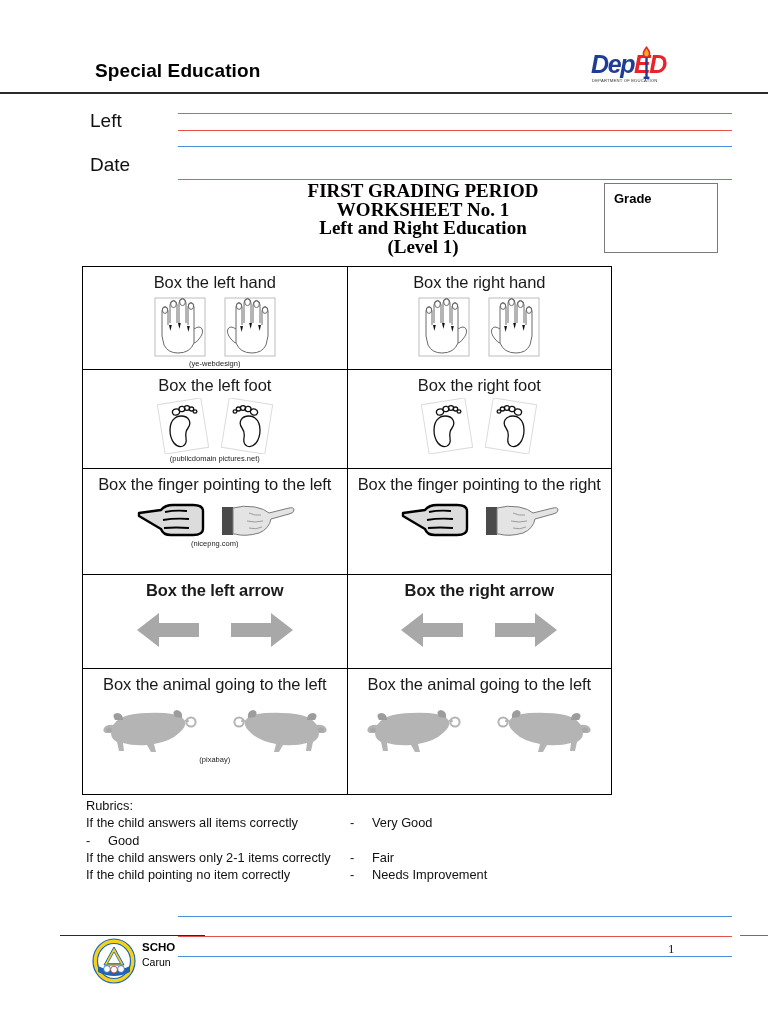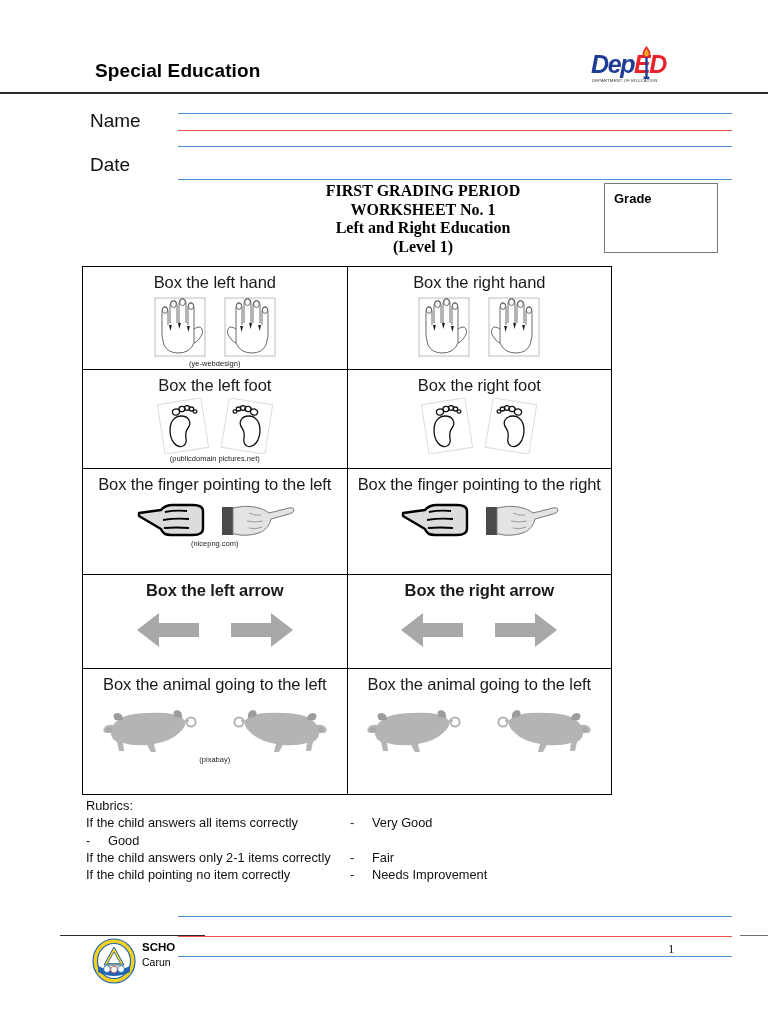"Name" div.field-label { text: Name -> Left }
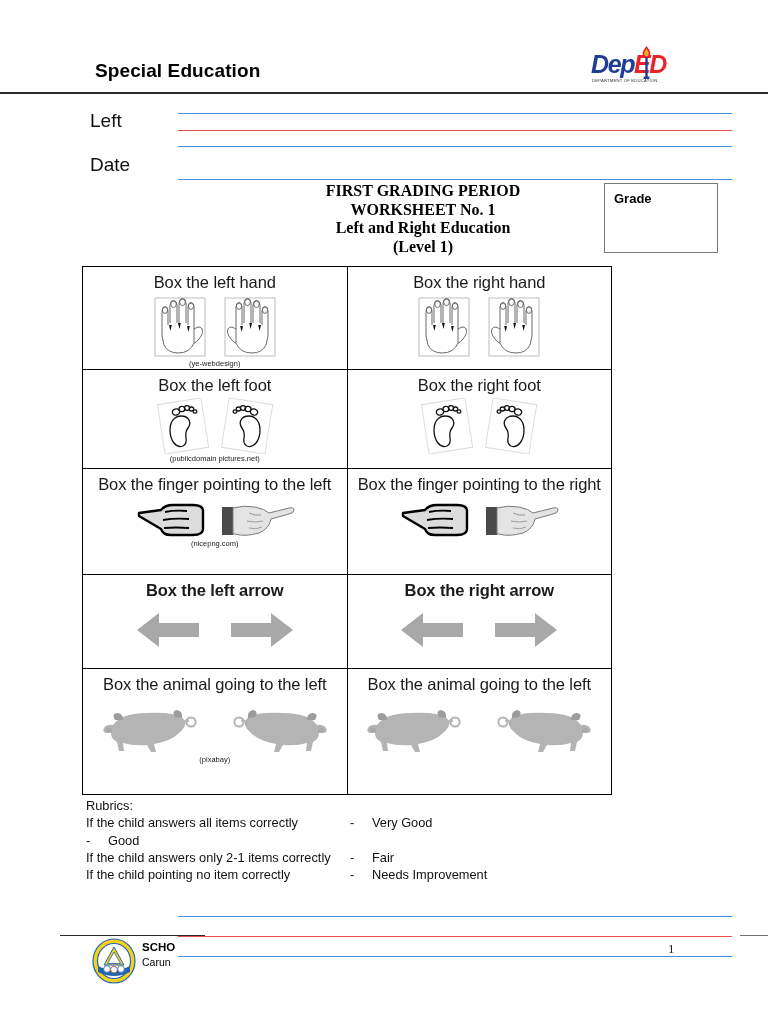"FIRST GRADING PERIOD" .title-block { font-size: 16px -> 19px }
